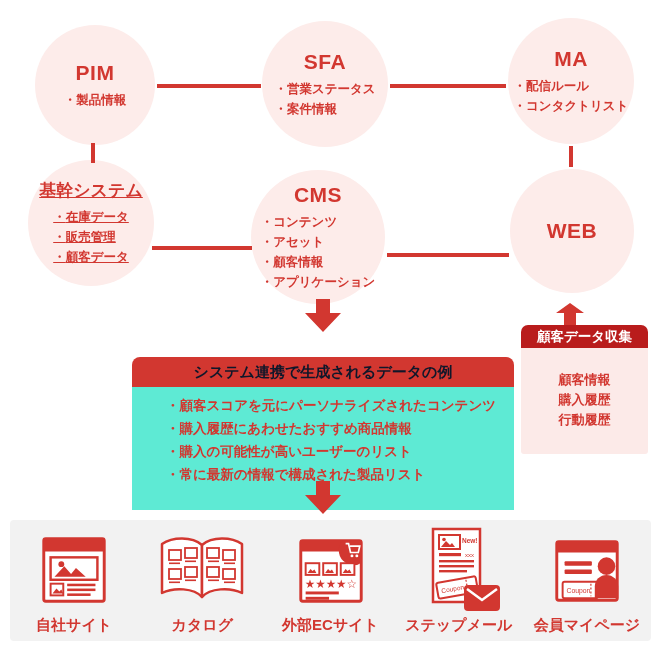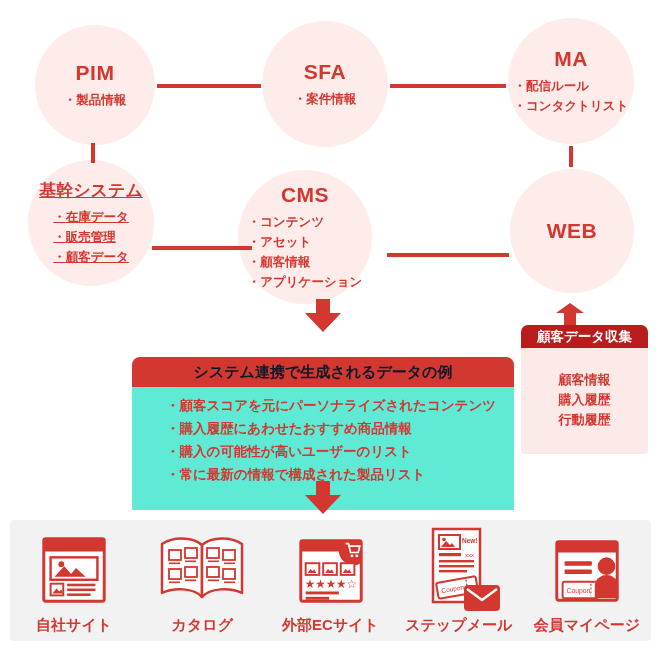"営業ステータス" li { html: none -> <li>営業ステータス</li> }
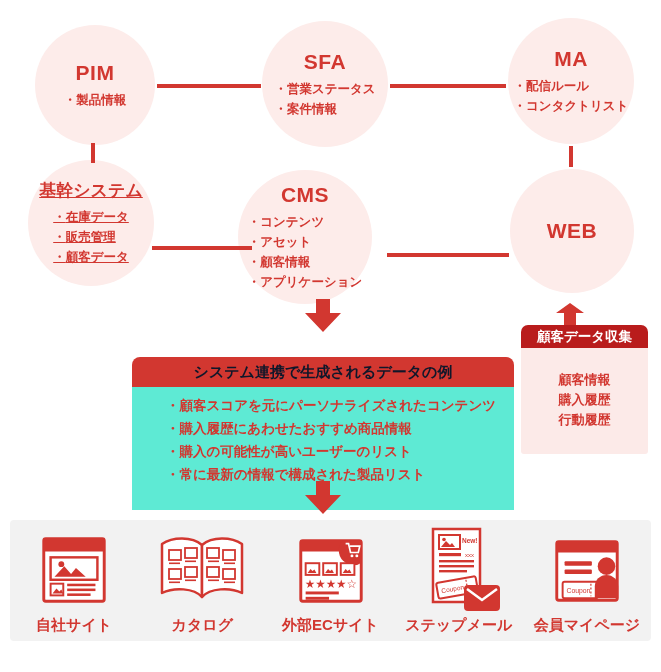"CMS" div.circle { left: 238px -> 251px }
